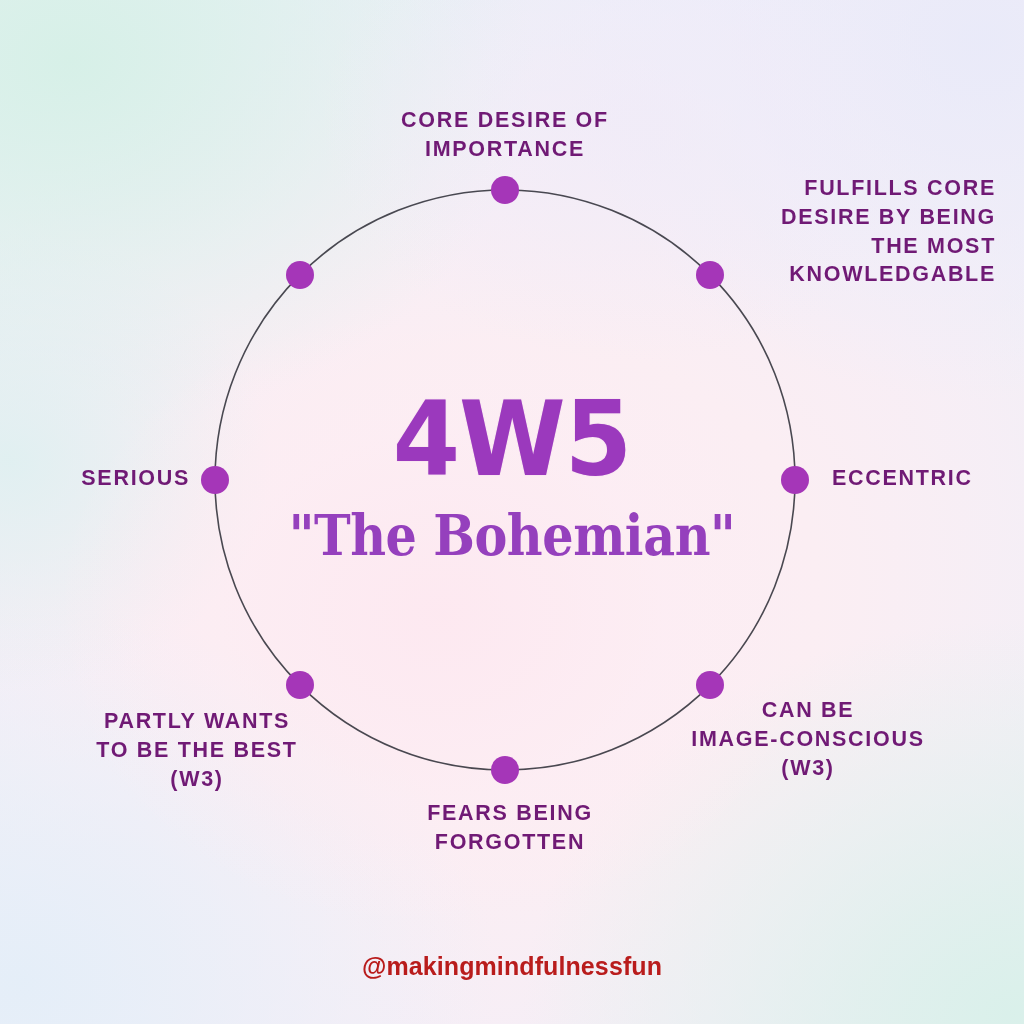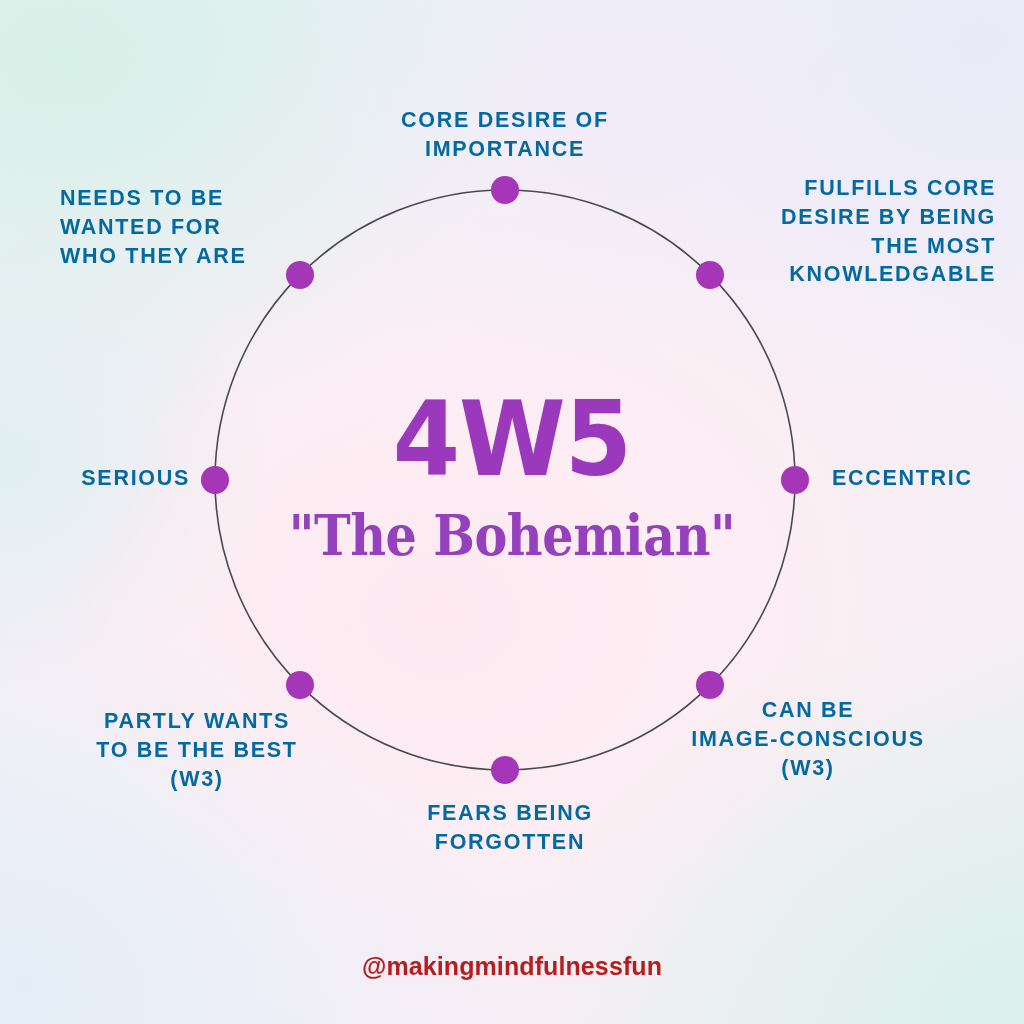"CORE DESIRE OF" .label { color: #0369a1 -> #701a75 }
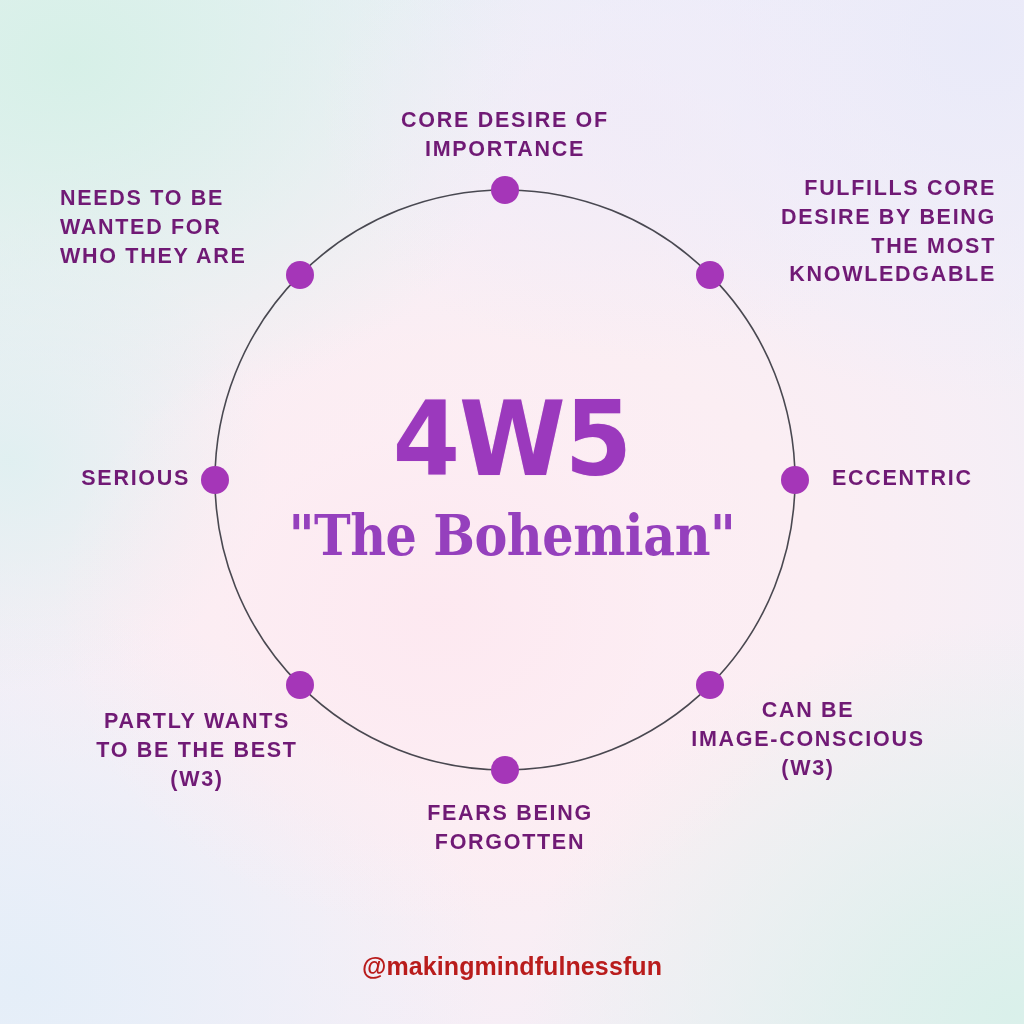"NEEDS TO BE" div.label { html: <div>NEEDS TO BE WANTED FOR WHO THEY ARE</div> -> none }
